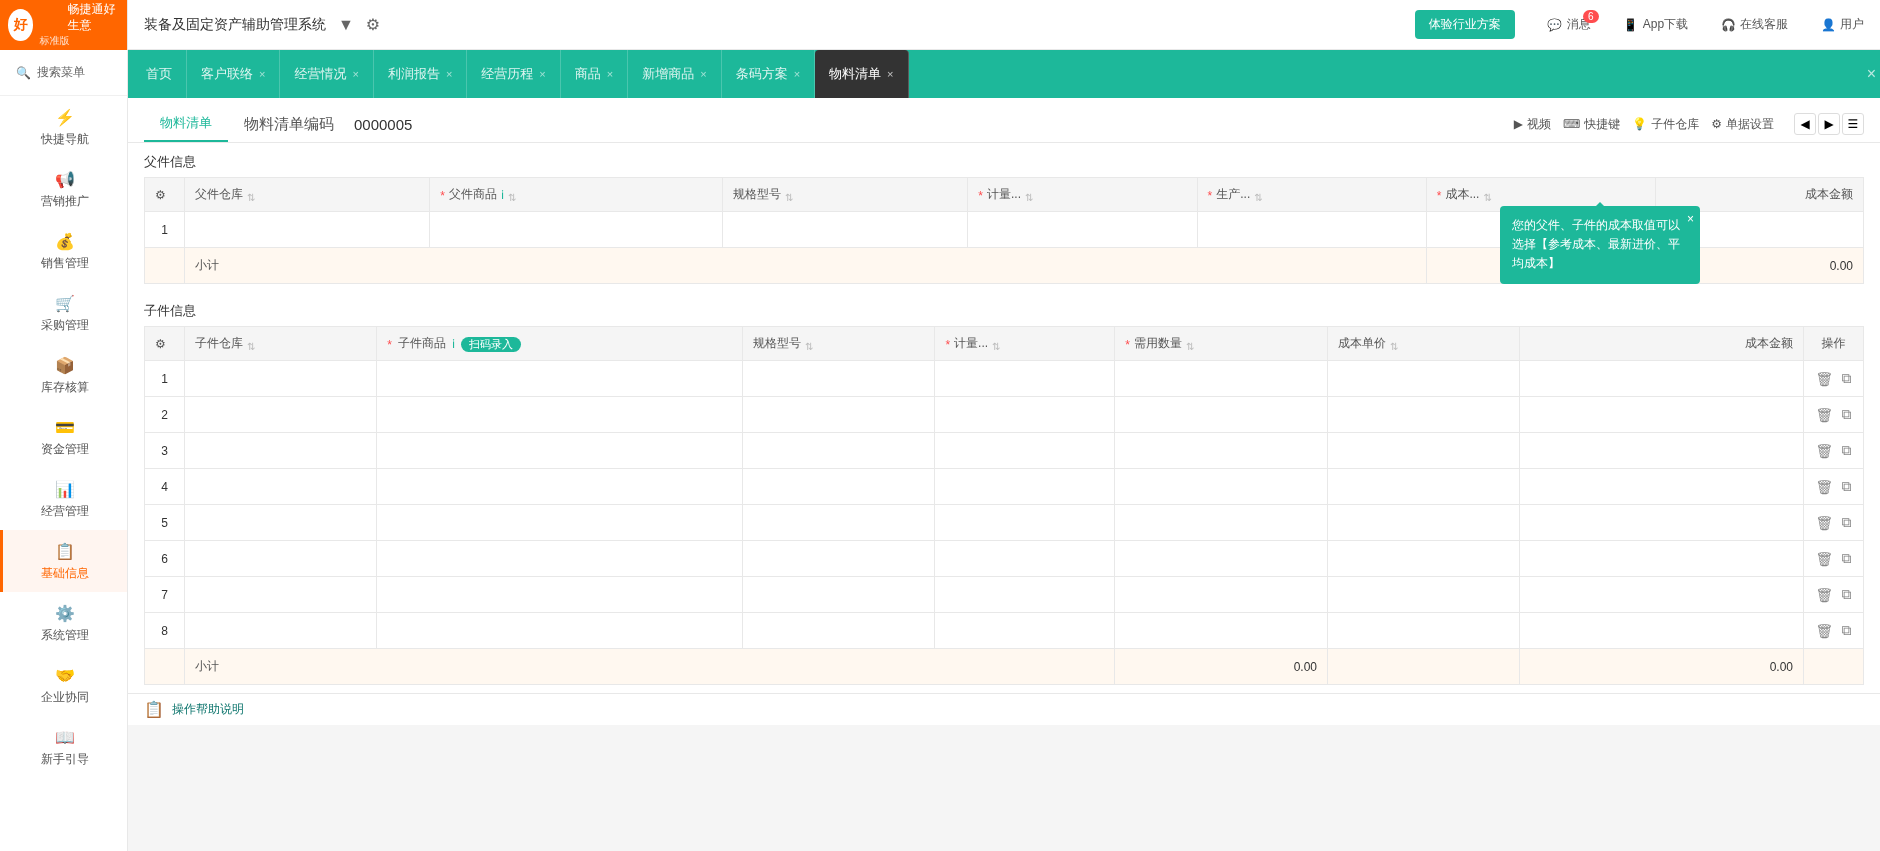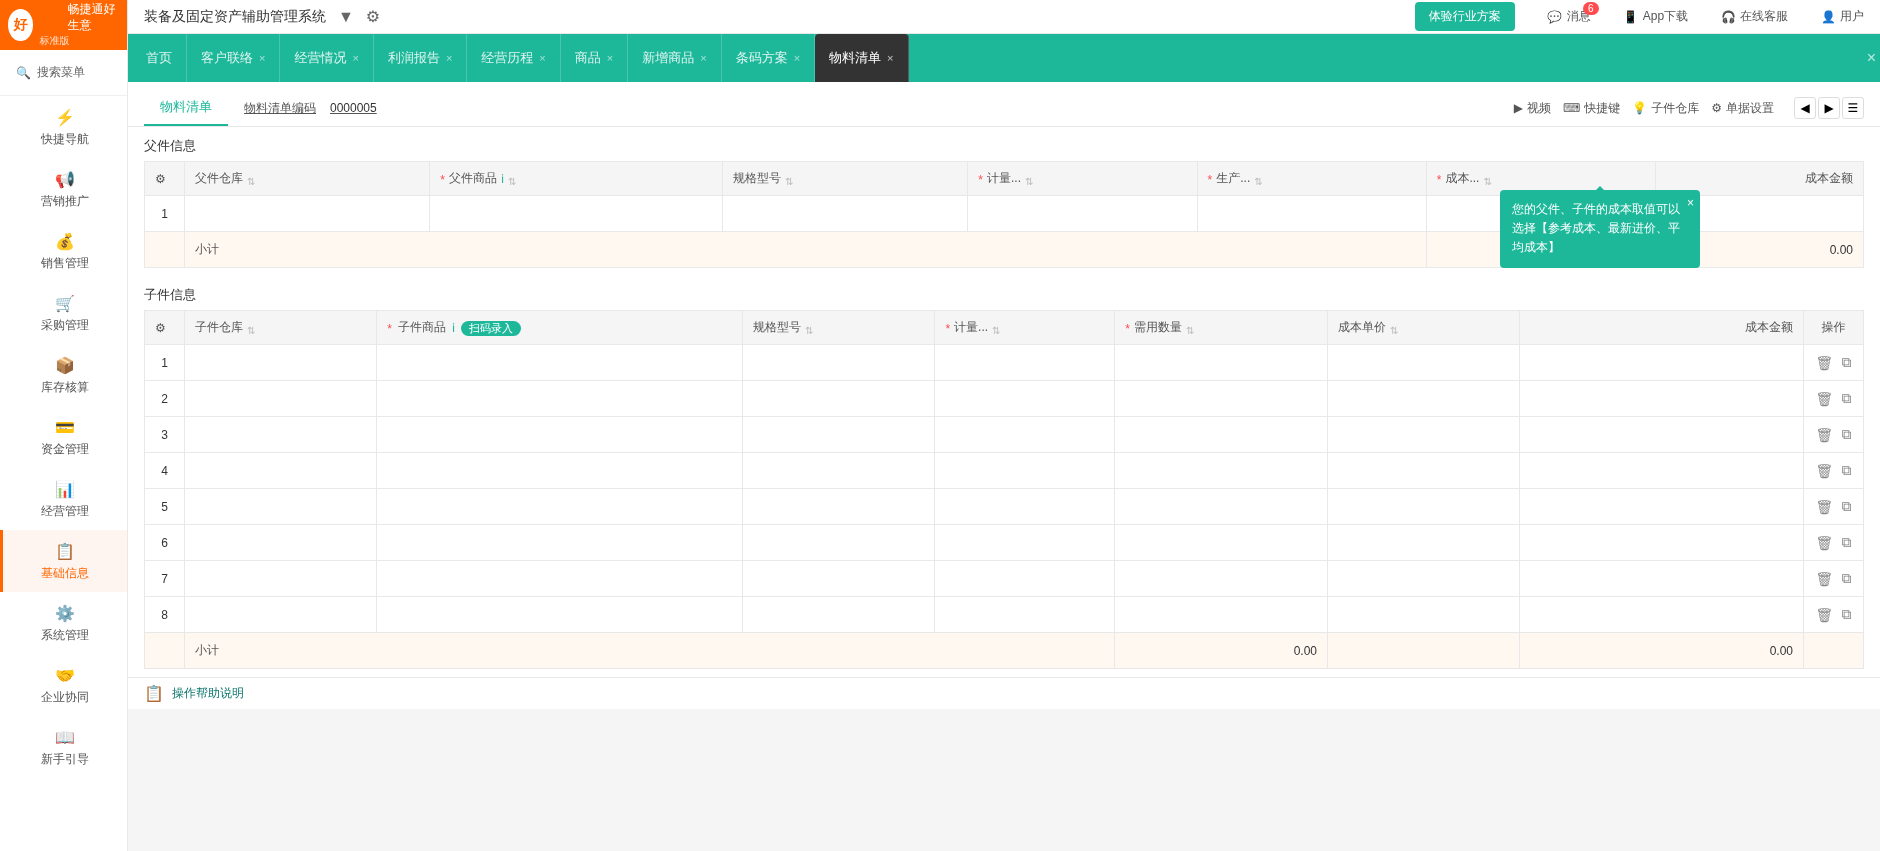"装备及固定资产辅助管理系统" .top-bar { height: 34px -> 50px }
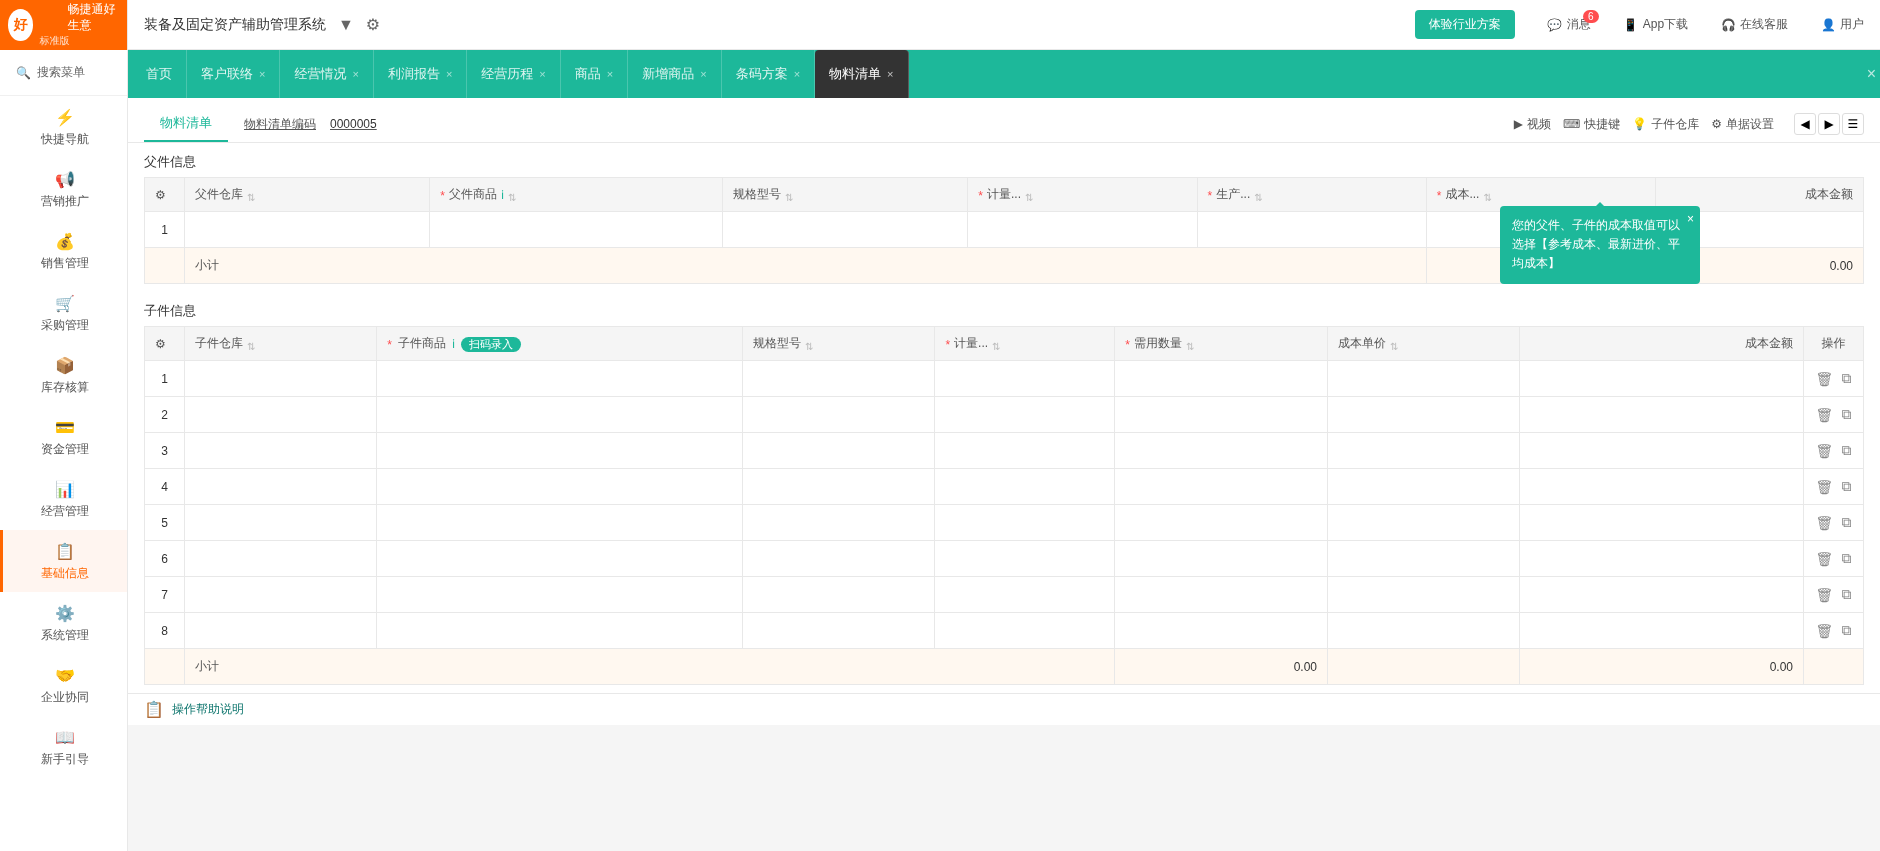"物料清单编码" .sub-tab-code { font-size: 12px -> 15px; gap: none -> 6px; text-decoration: underline -> none }
